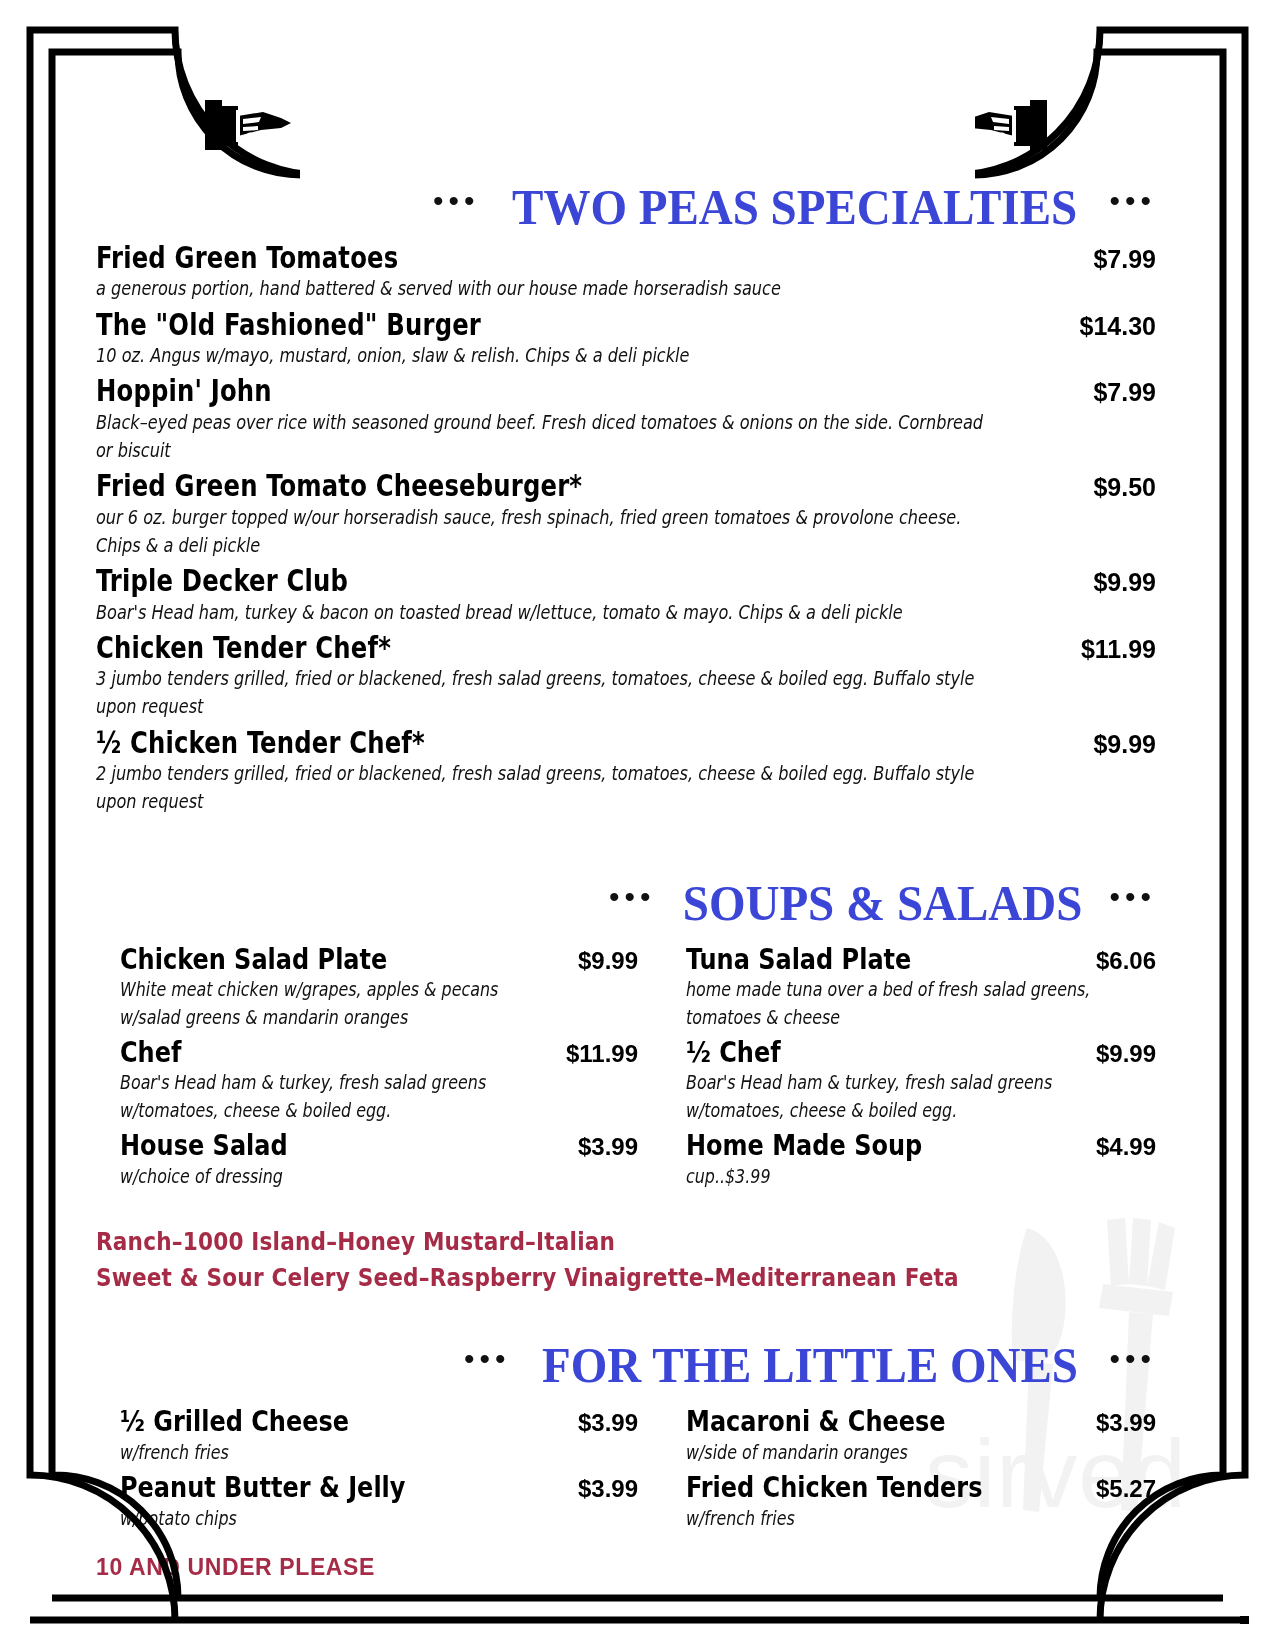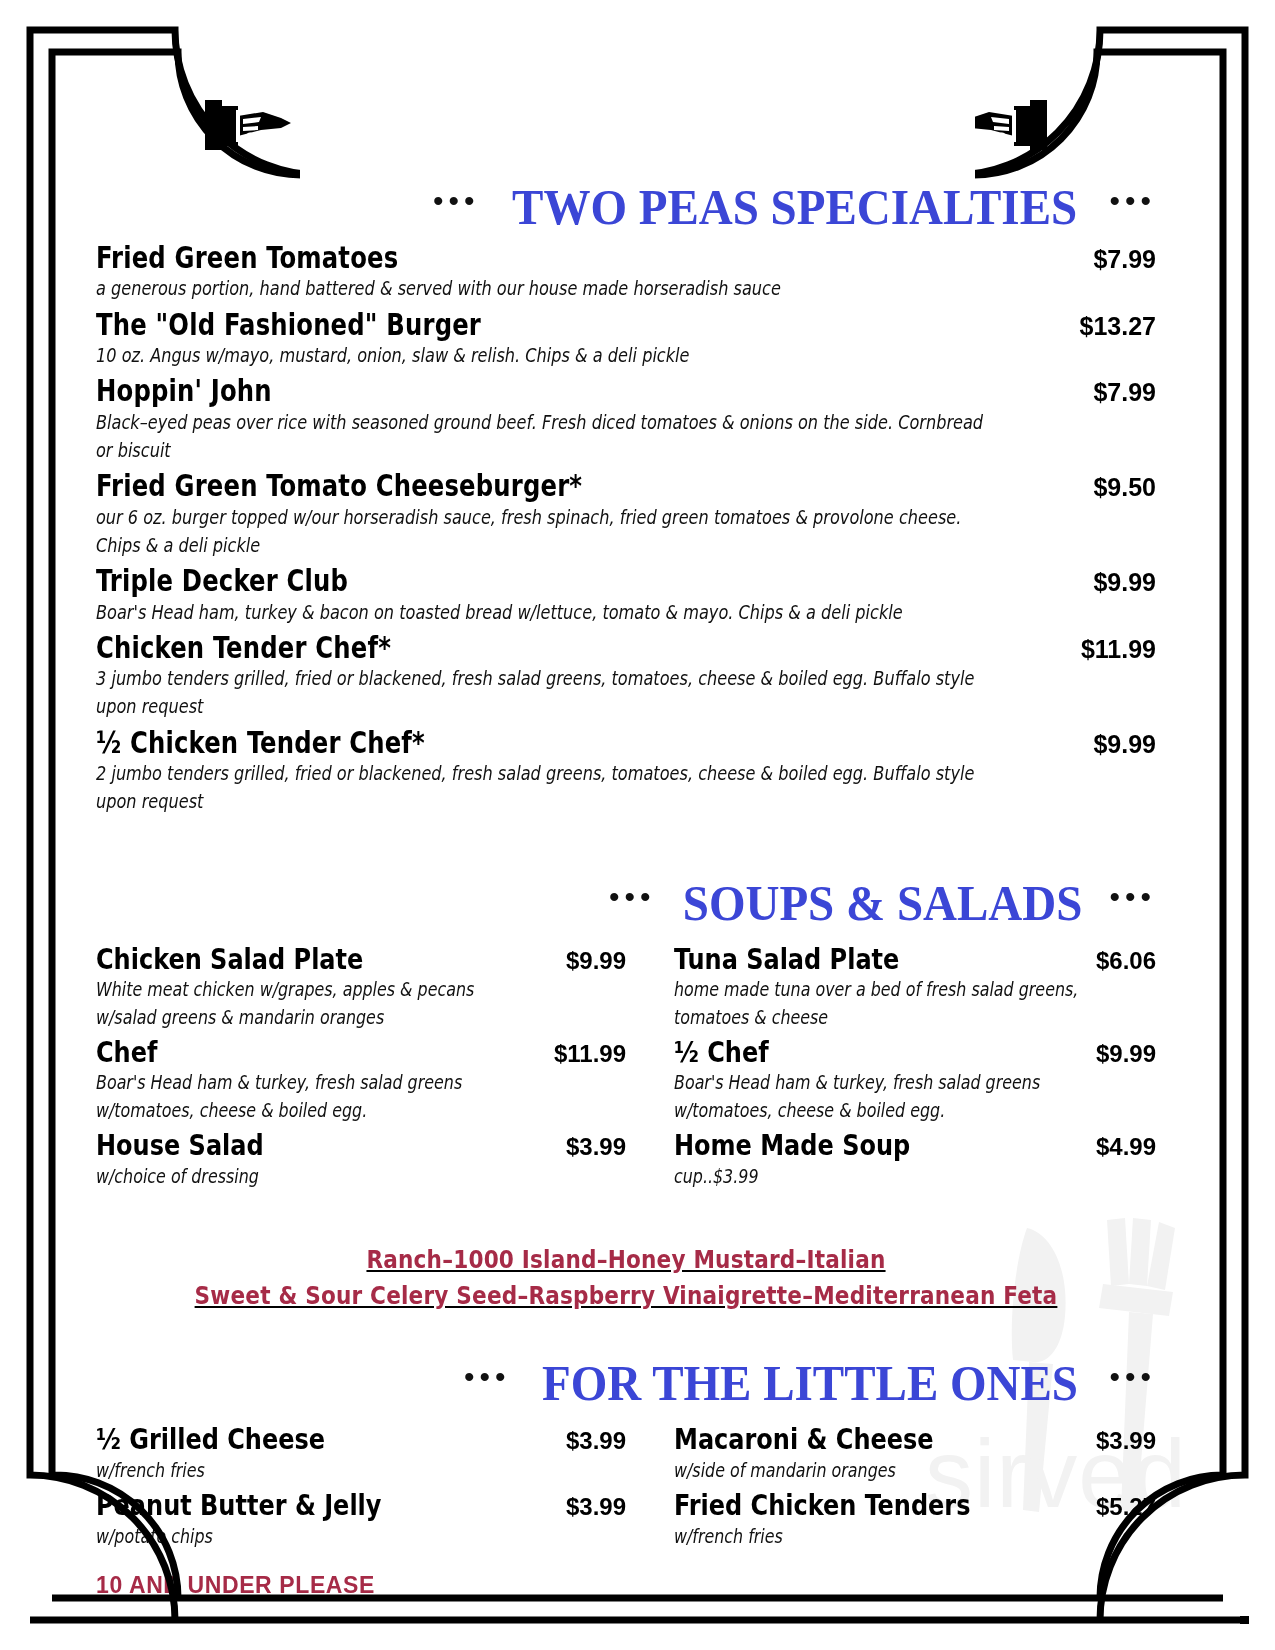"$13.27" span.item-price { text: $13.27 -> $14.30 }
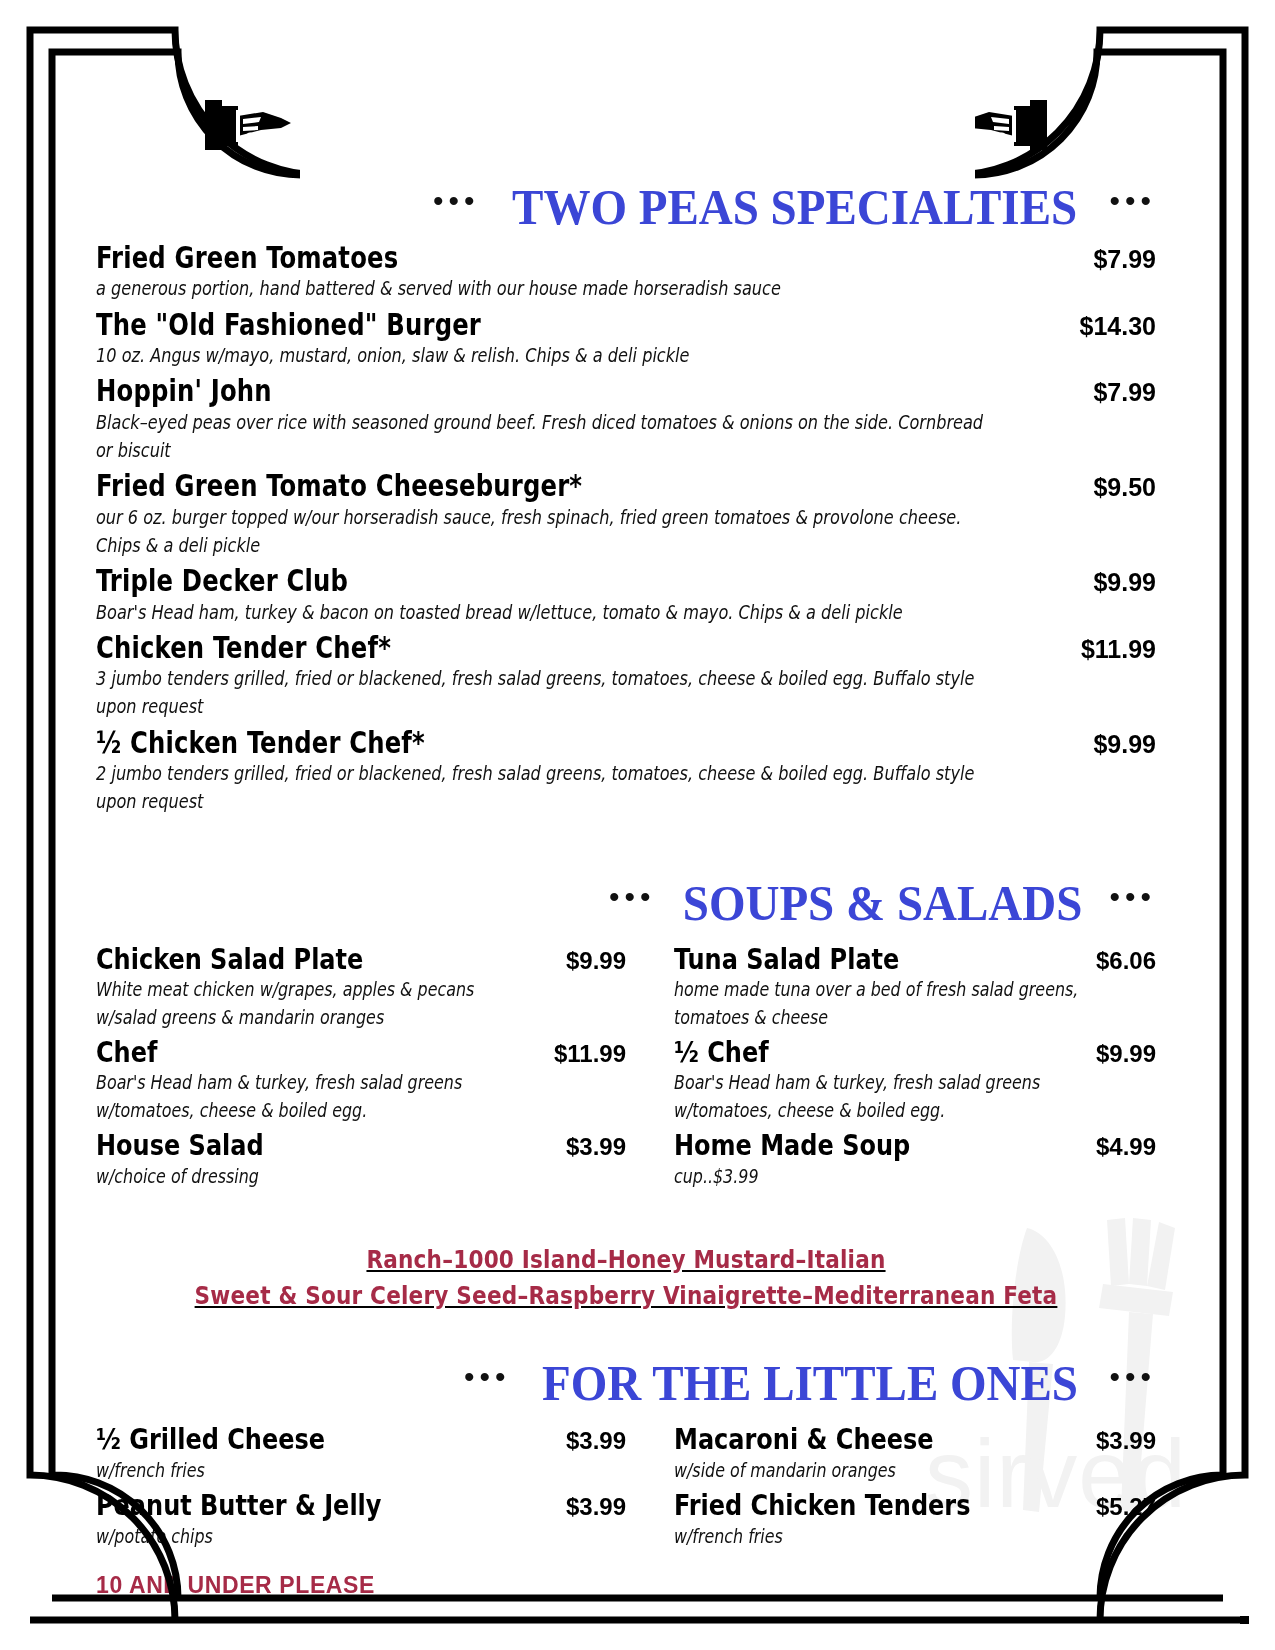"Chicken Salad Plate" .two-col { margin-left: none -> 24px }
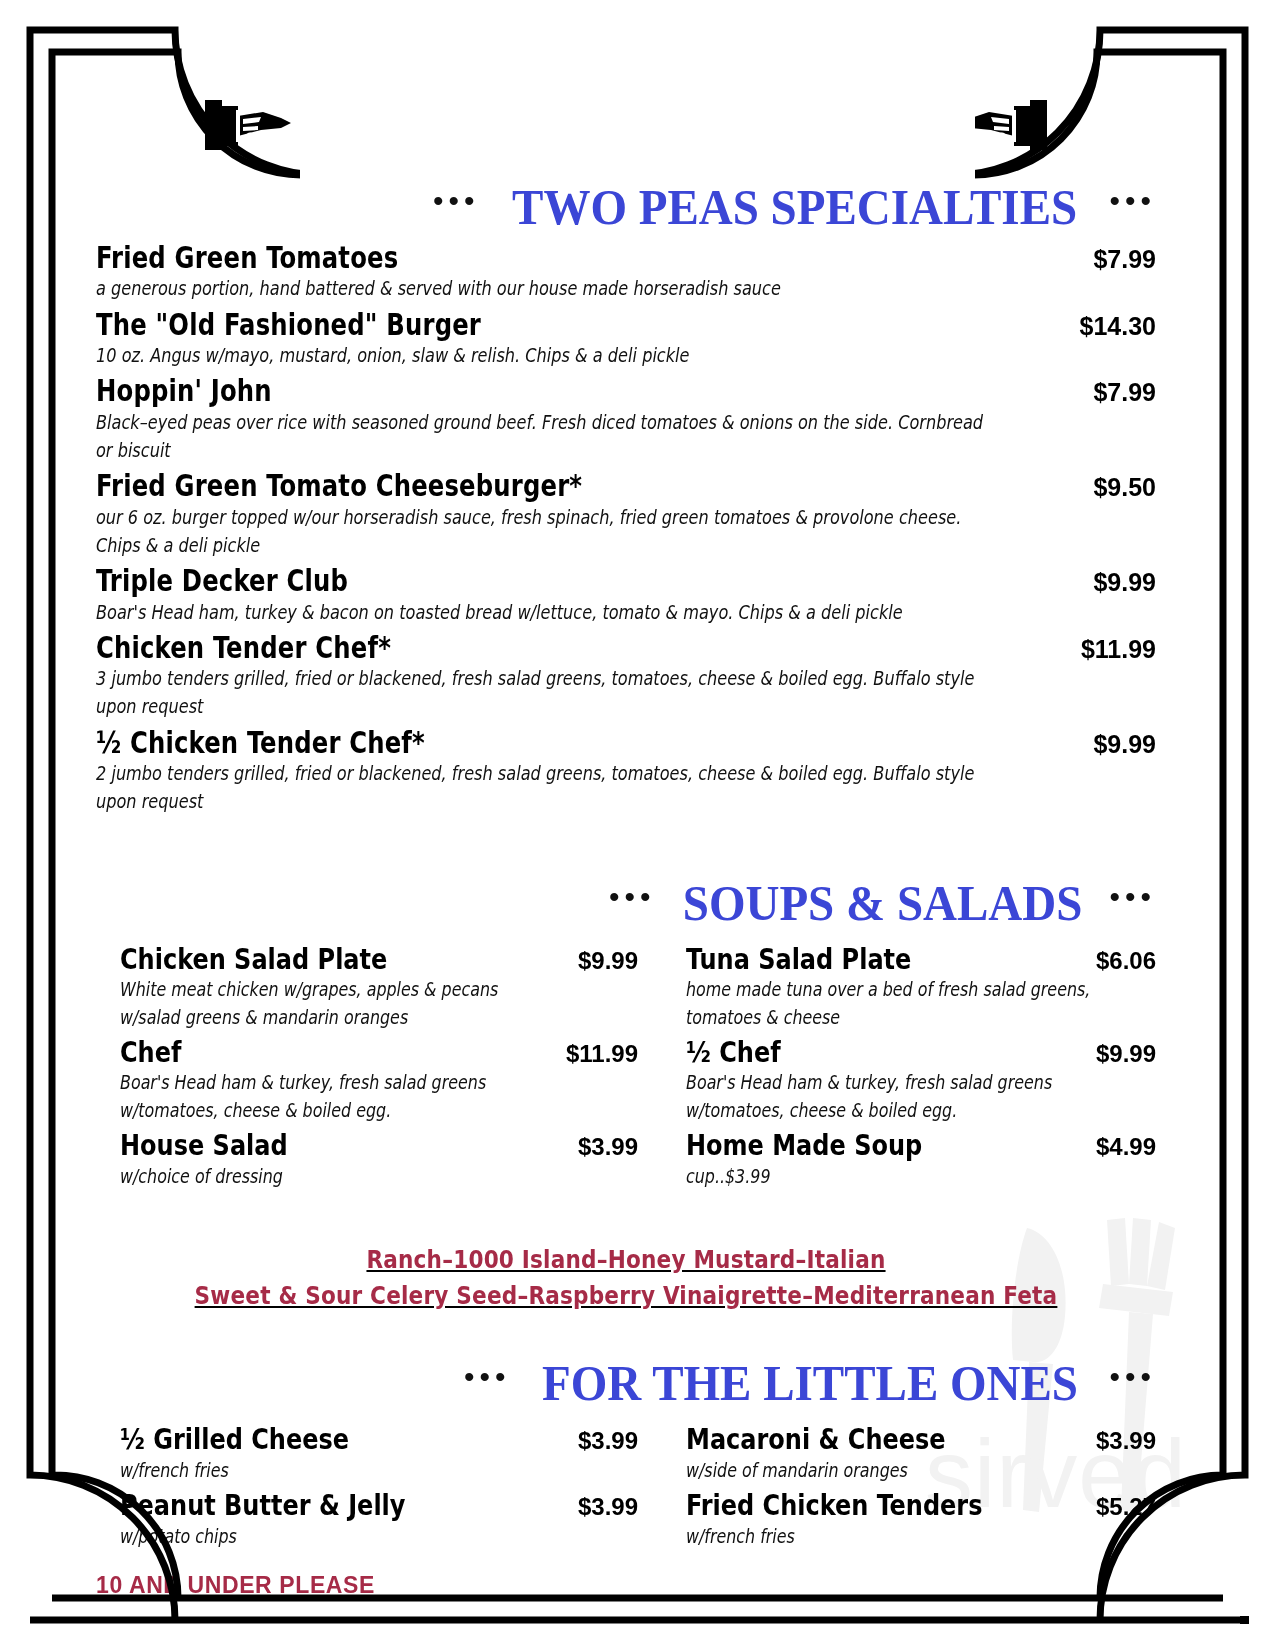"Ranch–1000 Island–Honey Mustard–Italian" .dressings { margin: 50px 0 4px 0 -> 32px 0 4px 0; text-align: center -> none; text-decoration: underline -> none }
